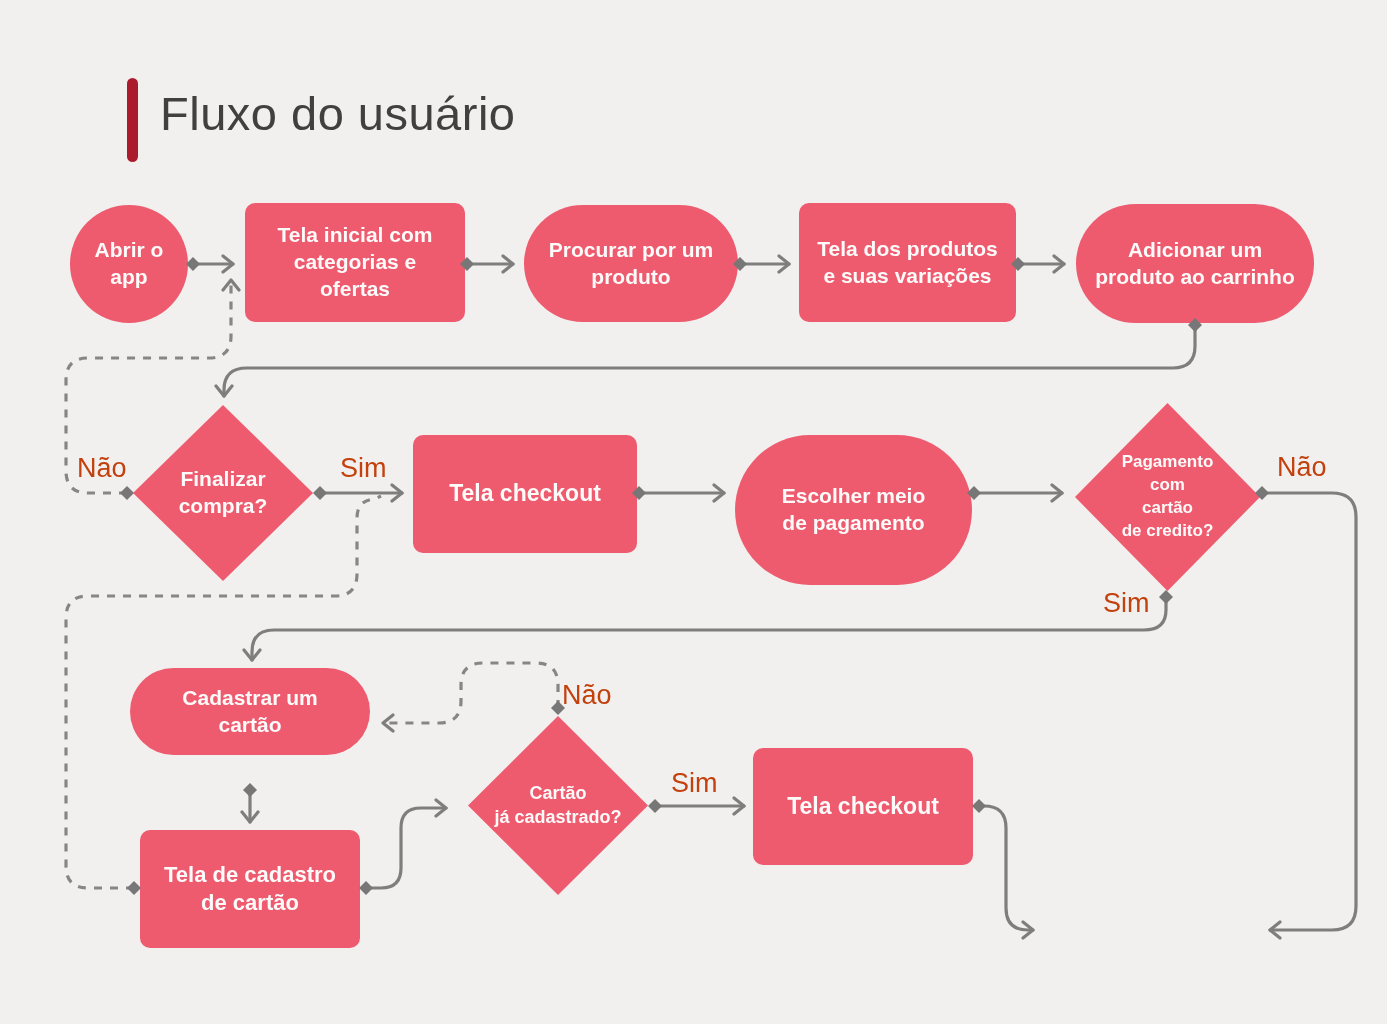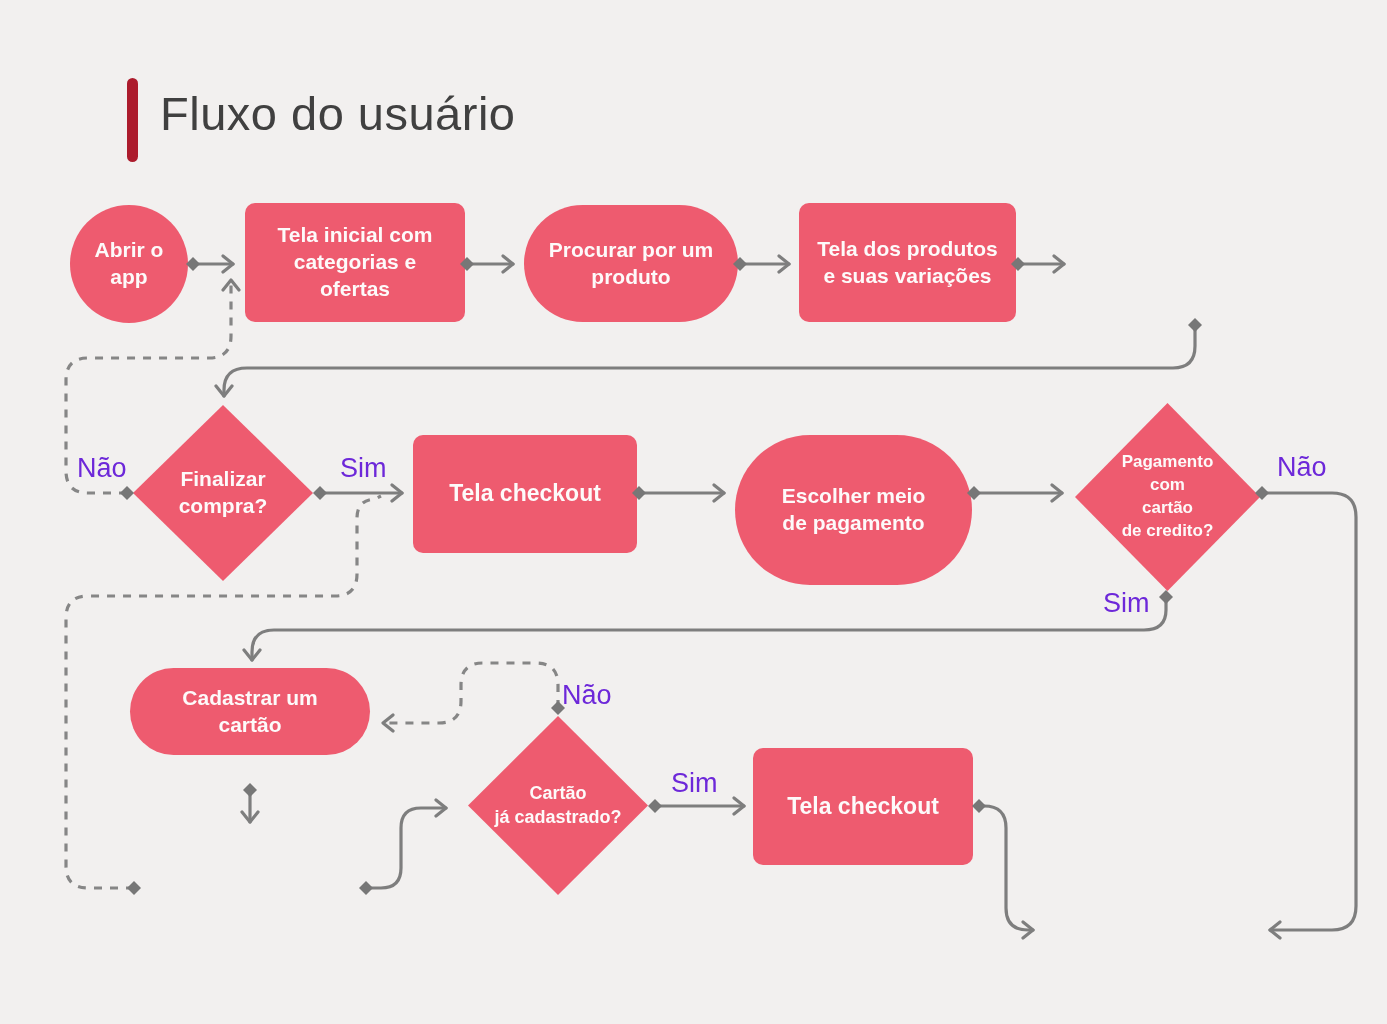"Adicionar um" div.node { html: none -> <div>Adicionar um produto ao carrinho</div> }
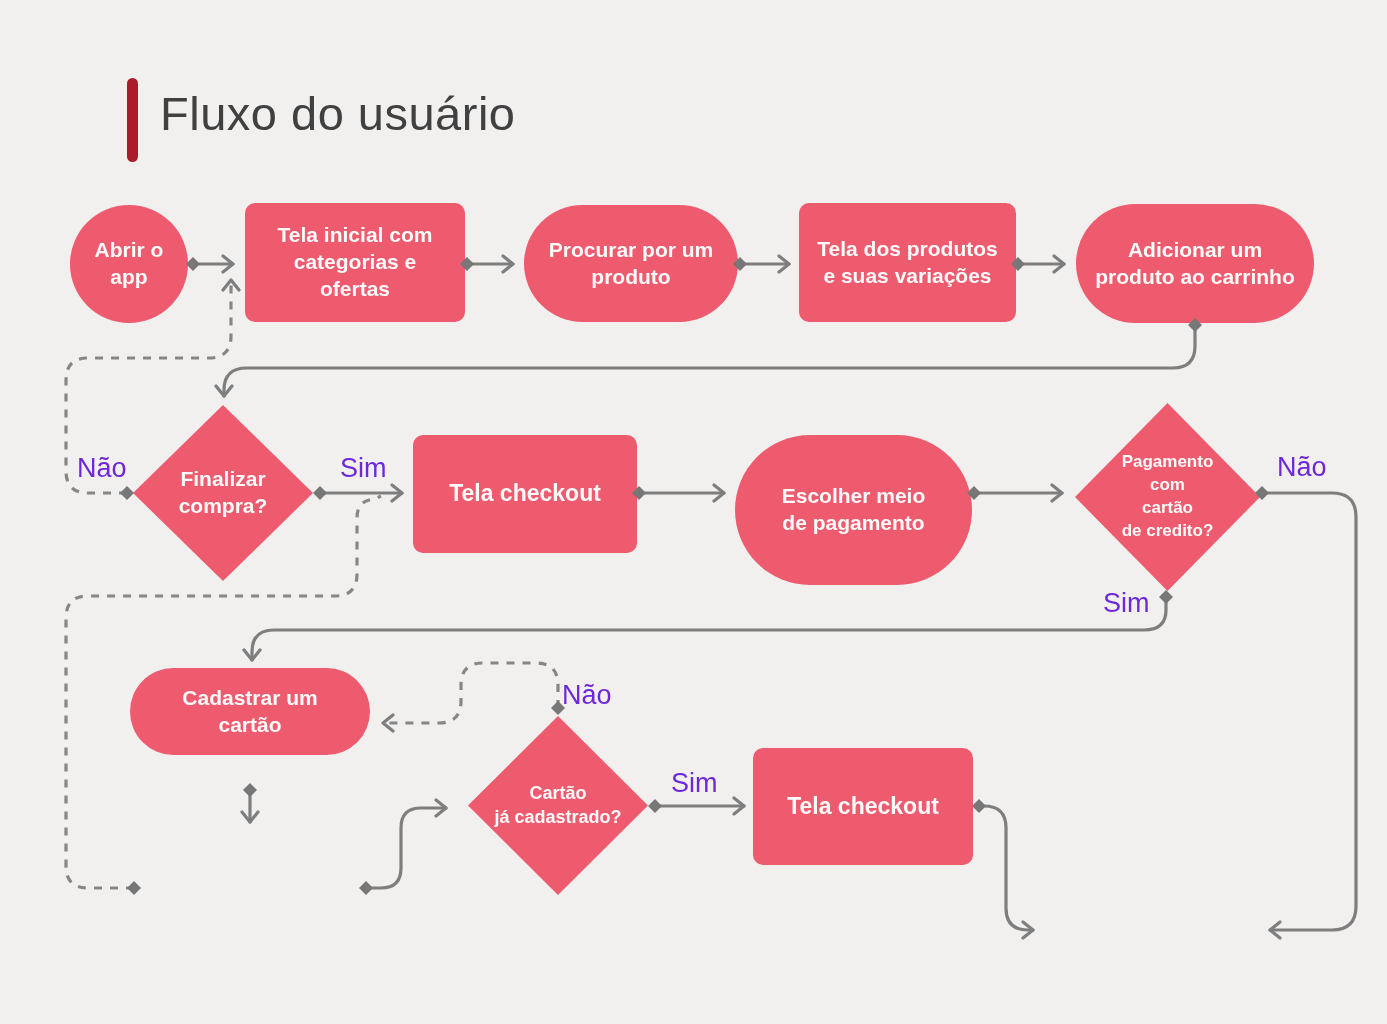"Não" .edge-label { color: #6d28d9 -> #c2410c }
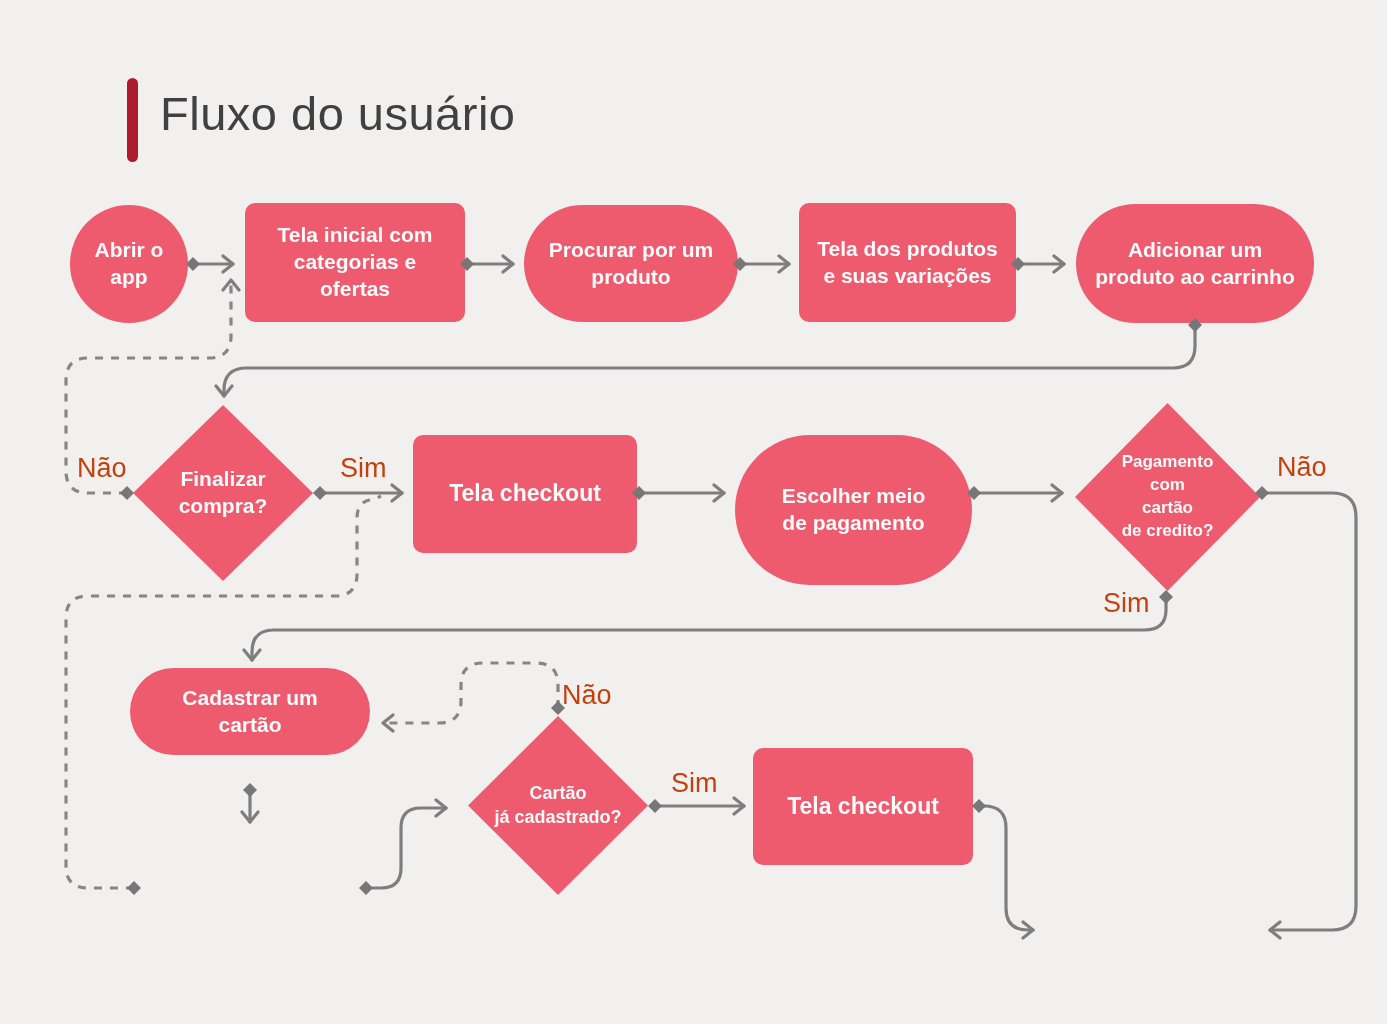"Tela de cadastro" div.node { html: none -> <div>Tela de cadastro de cartão</div> }
